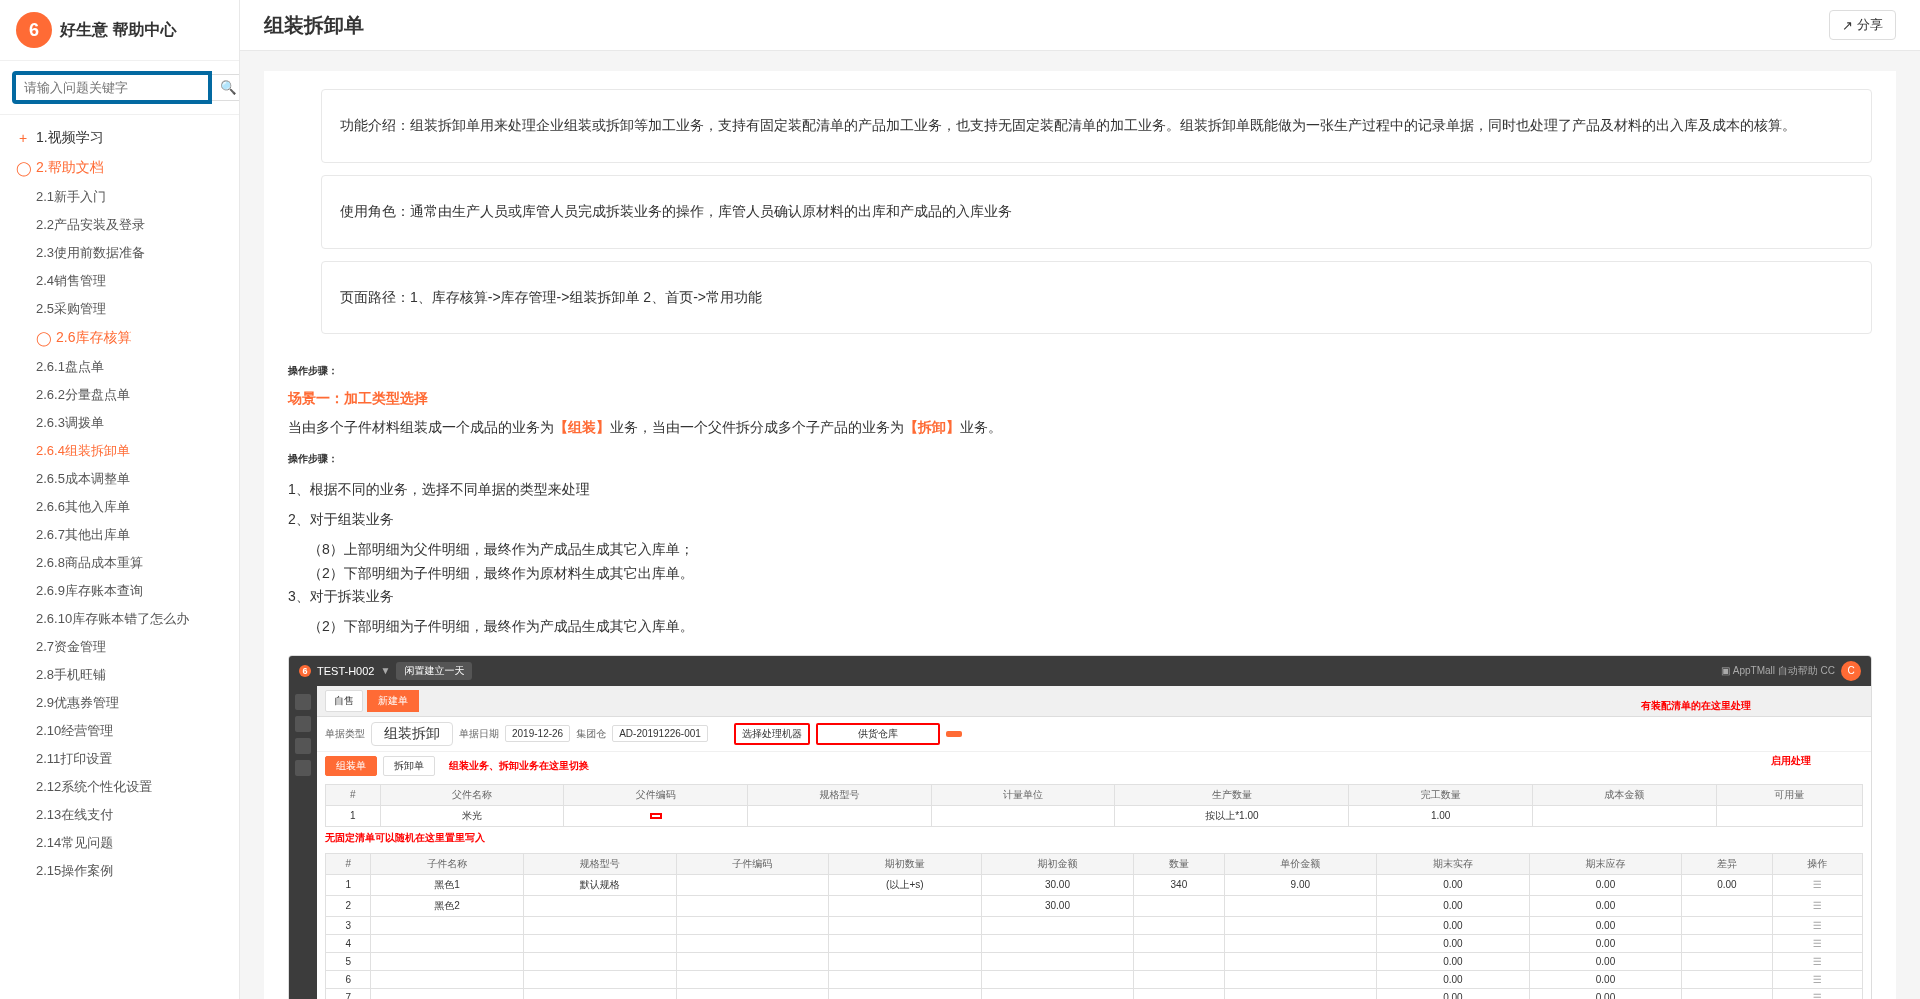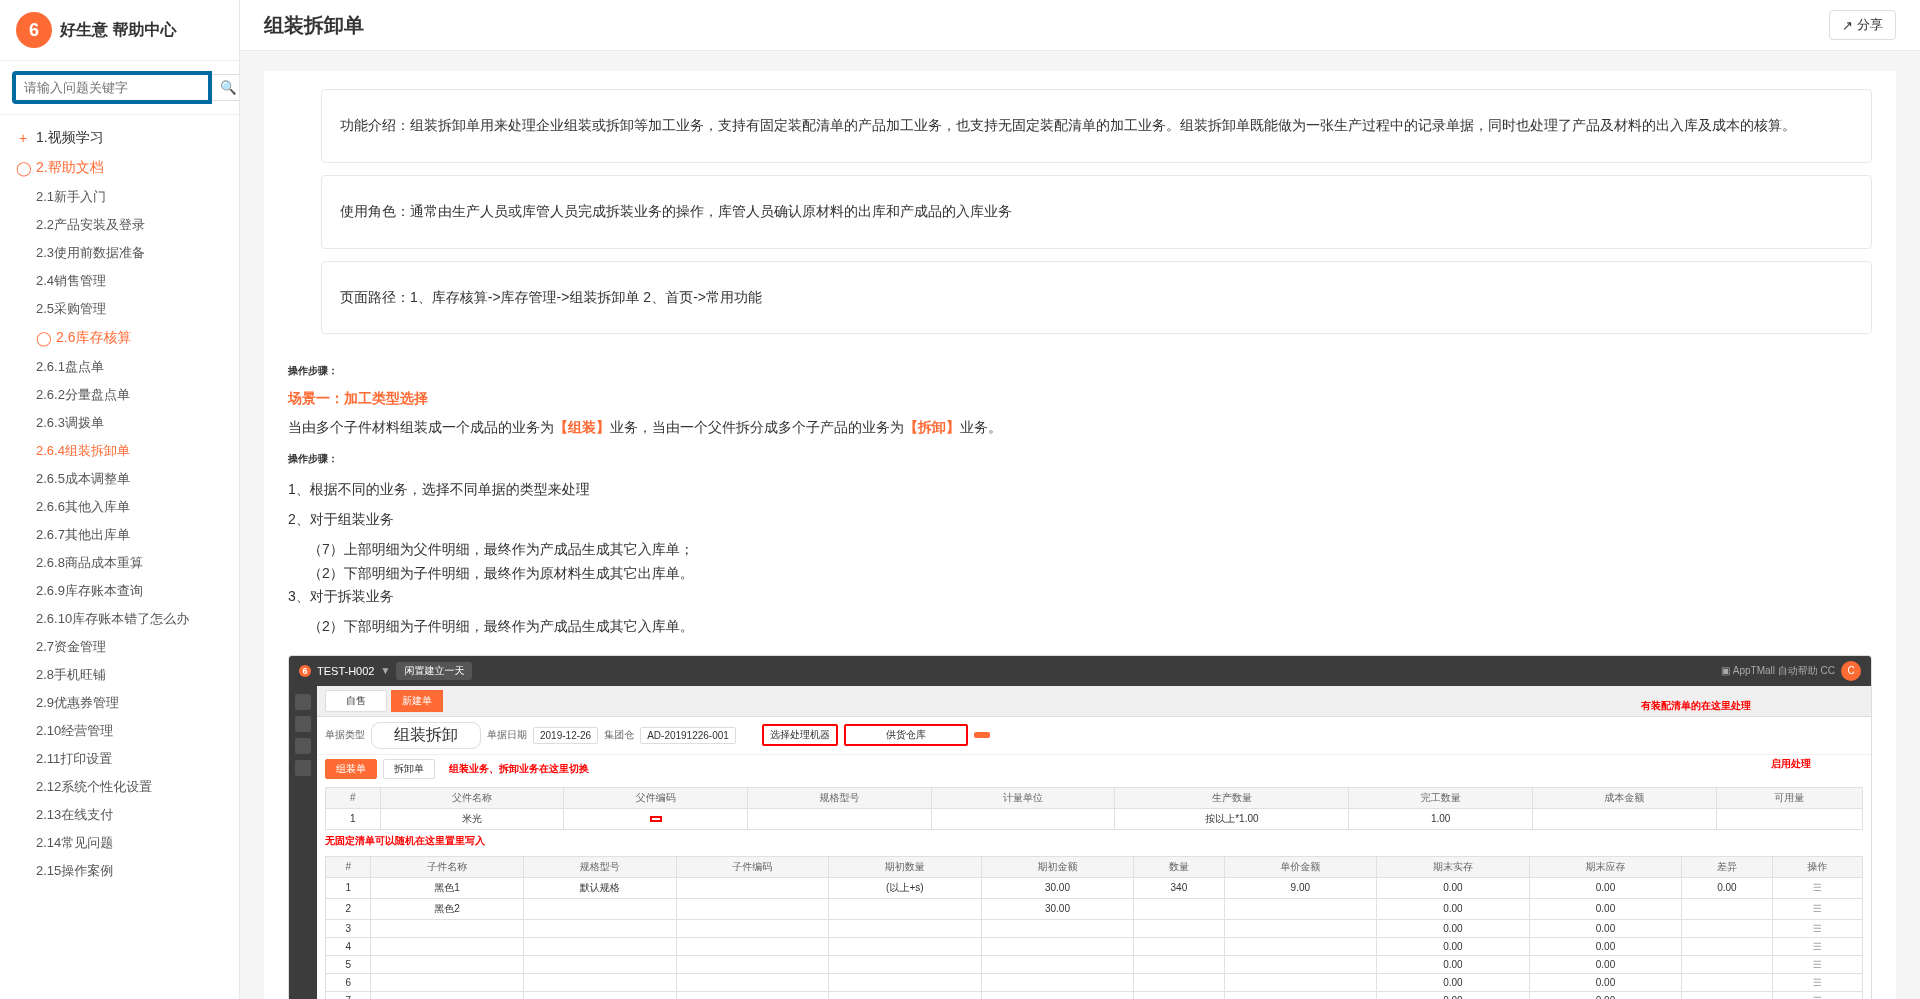"（7）上部明细为父件明细，最终作为产成品生成其它入库单；" div.sub-step { text: 7 -> 8 }
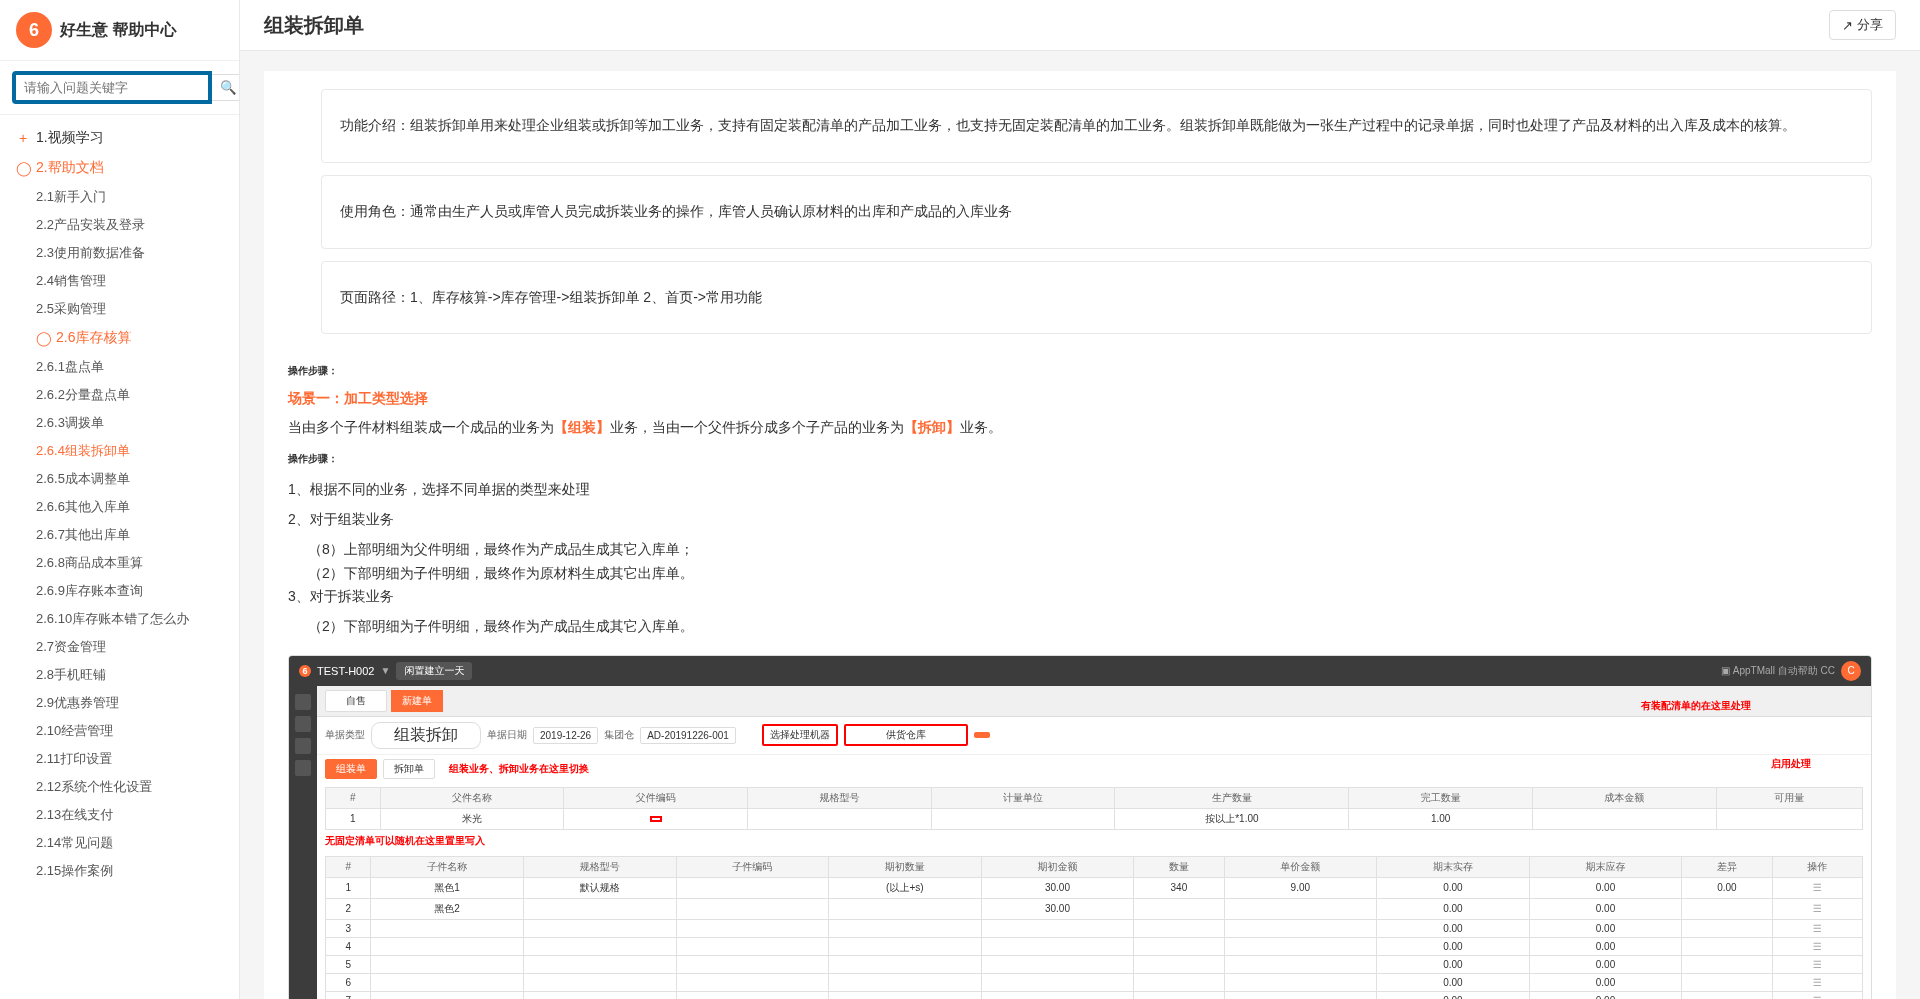"自售" div { padding: 3px 20px -> 3px 8px }
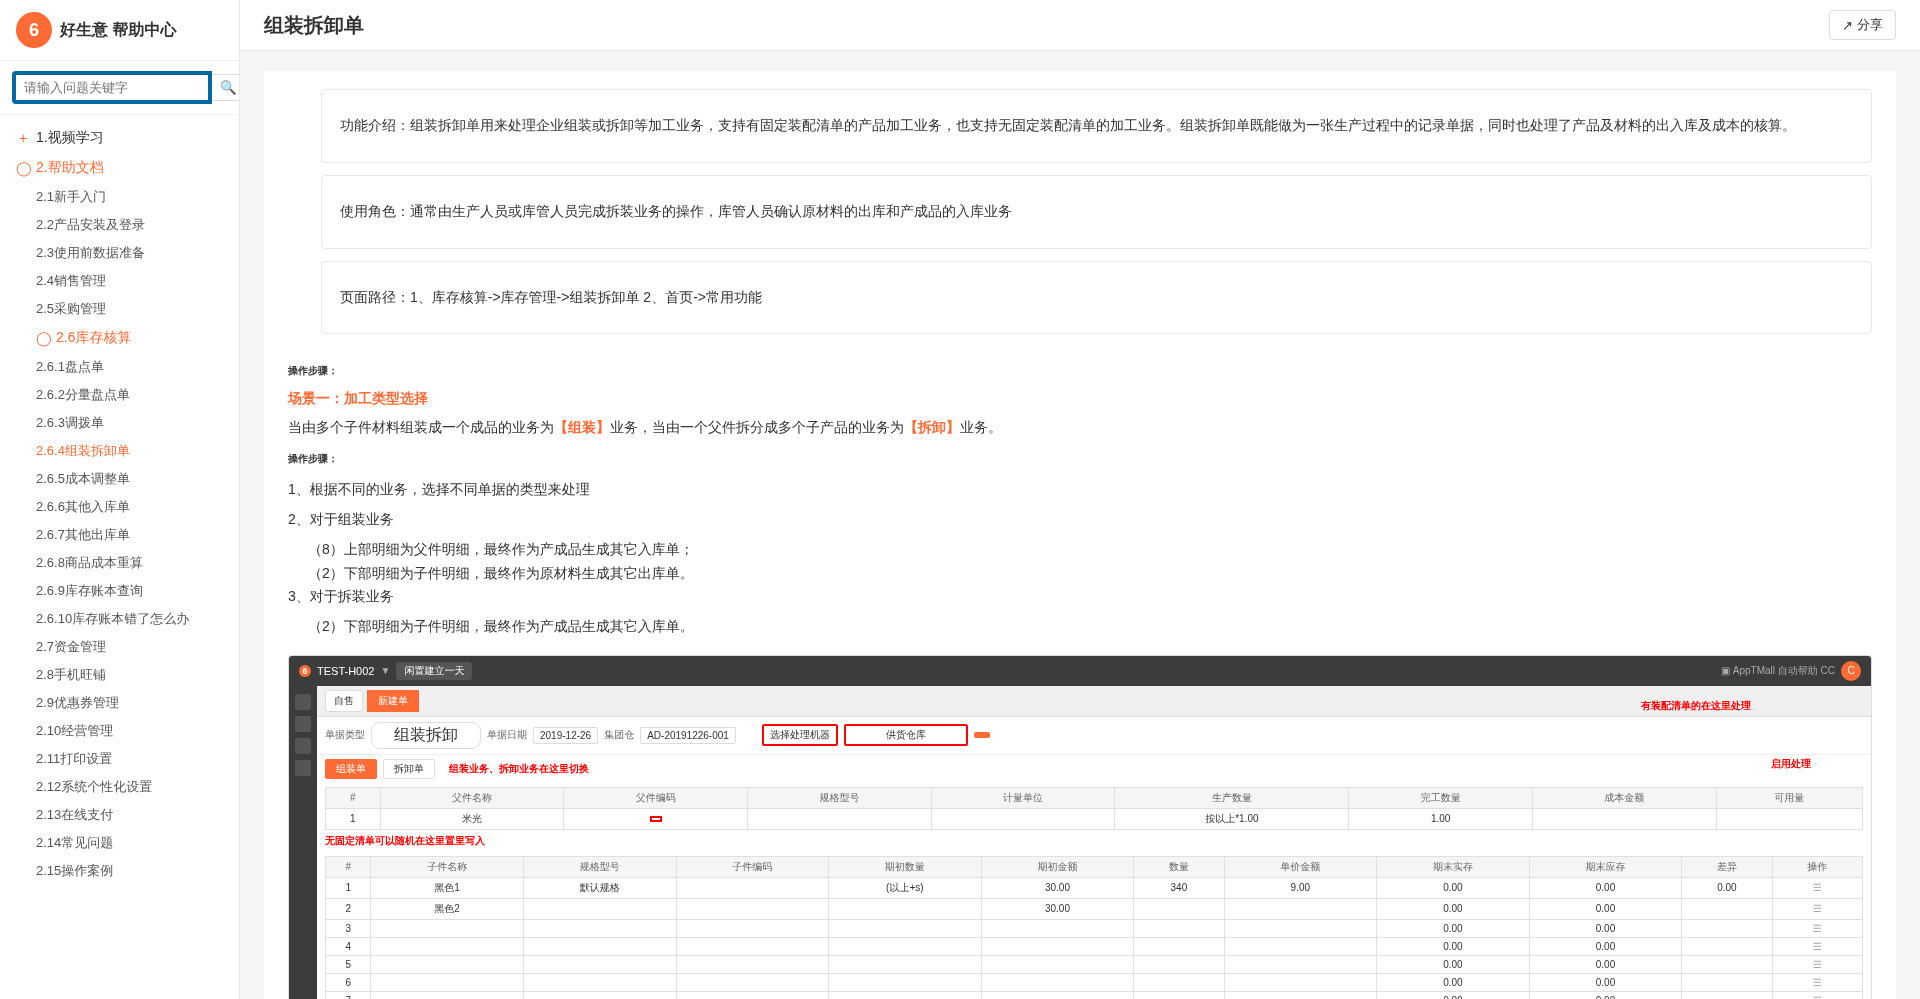"组装拆卸" div { border-radius: 9px -> 4px; font-size: 16px -> 14px; padding: 2px 22px -> 2px 12px }
